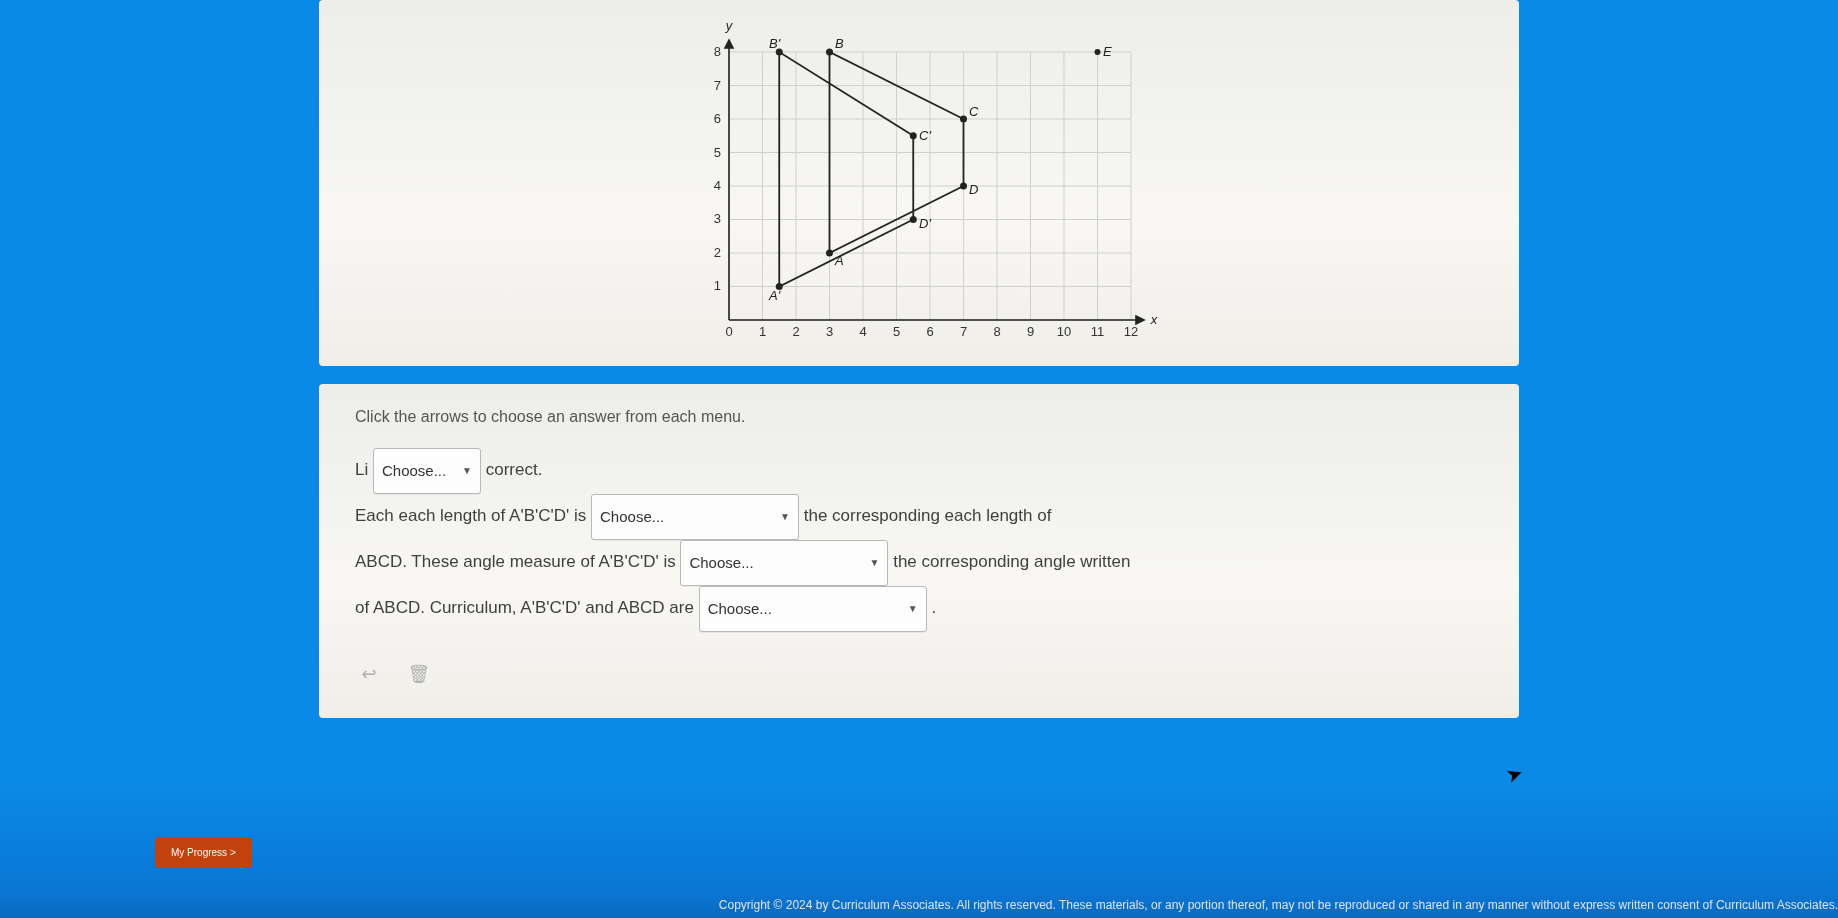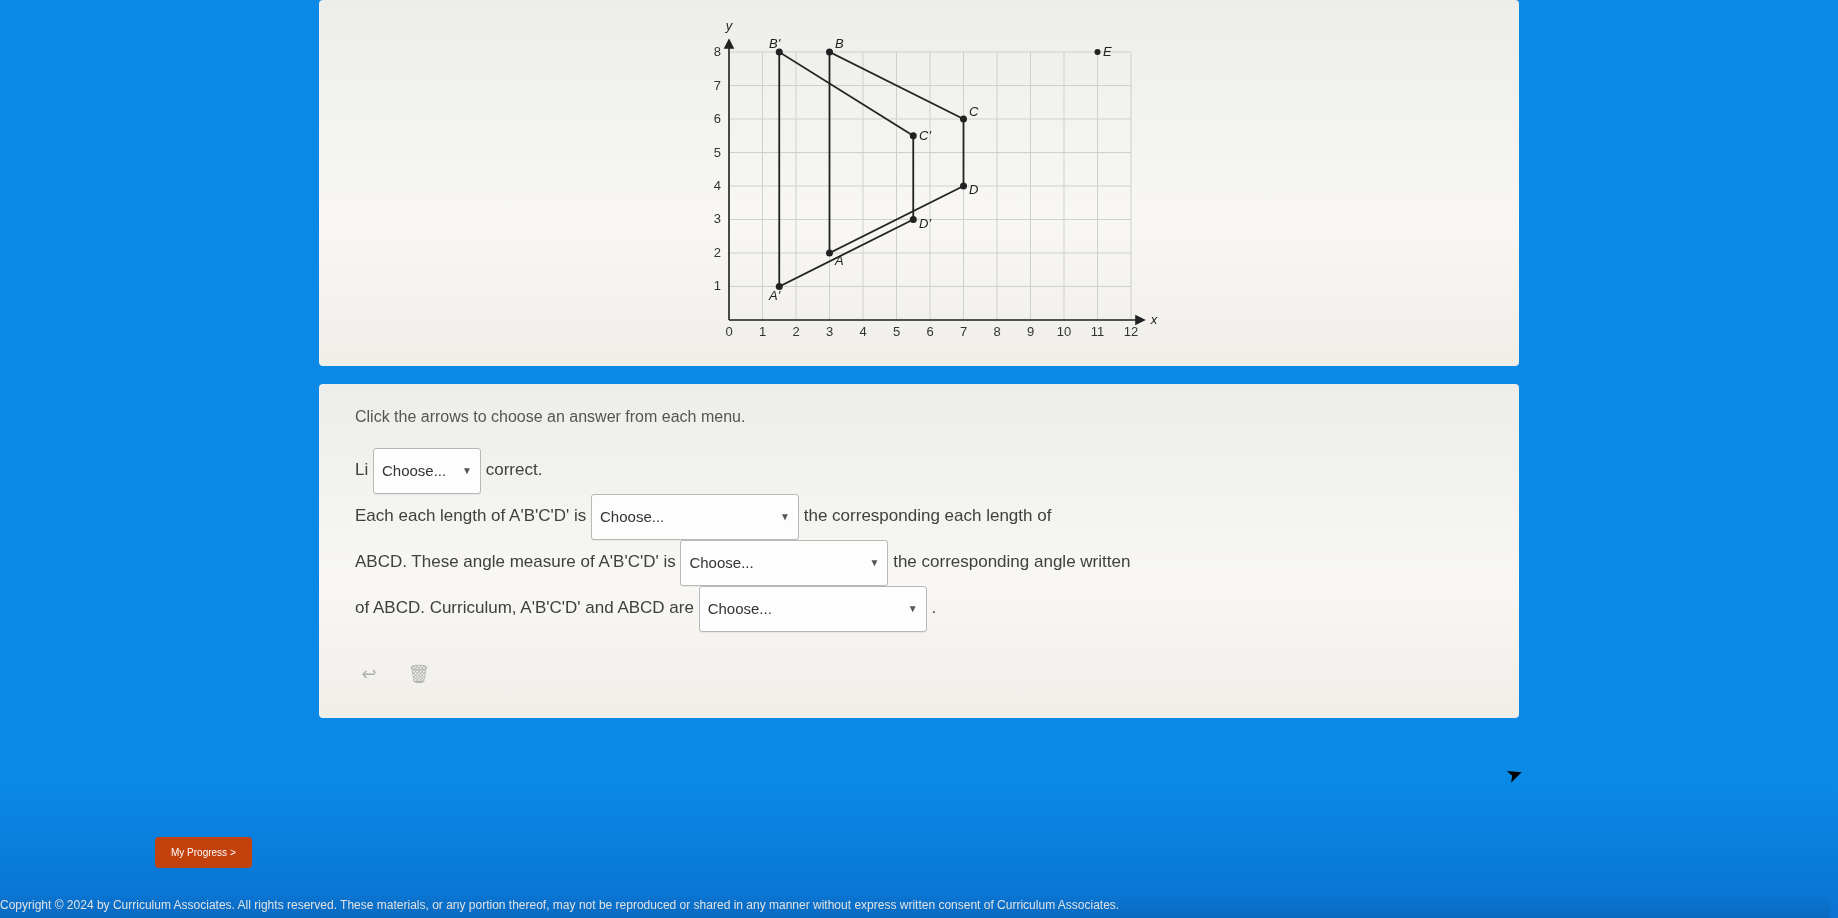"Copyright © 2024 by Curriculum" .copyright { right: 8px -> 0; text-align: left -> right }
